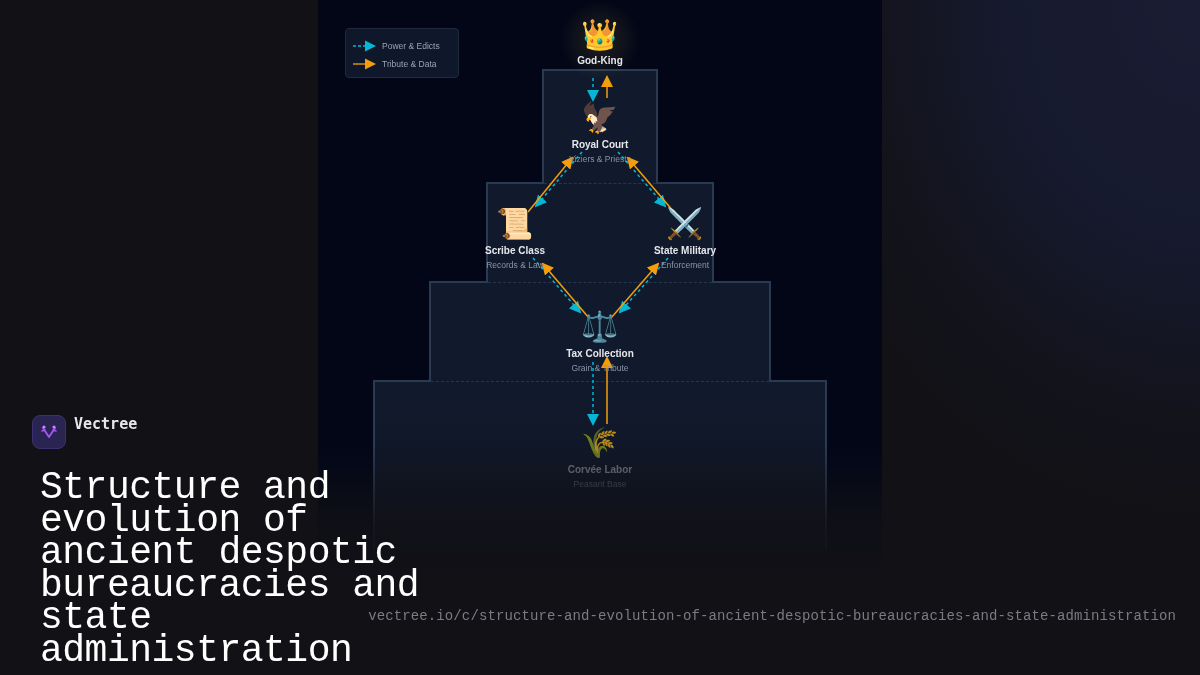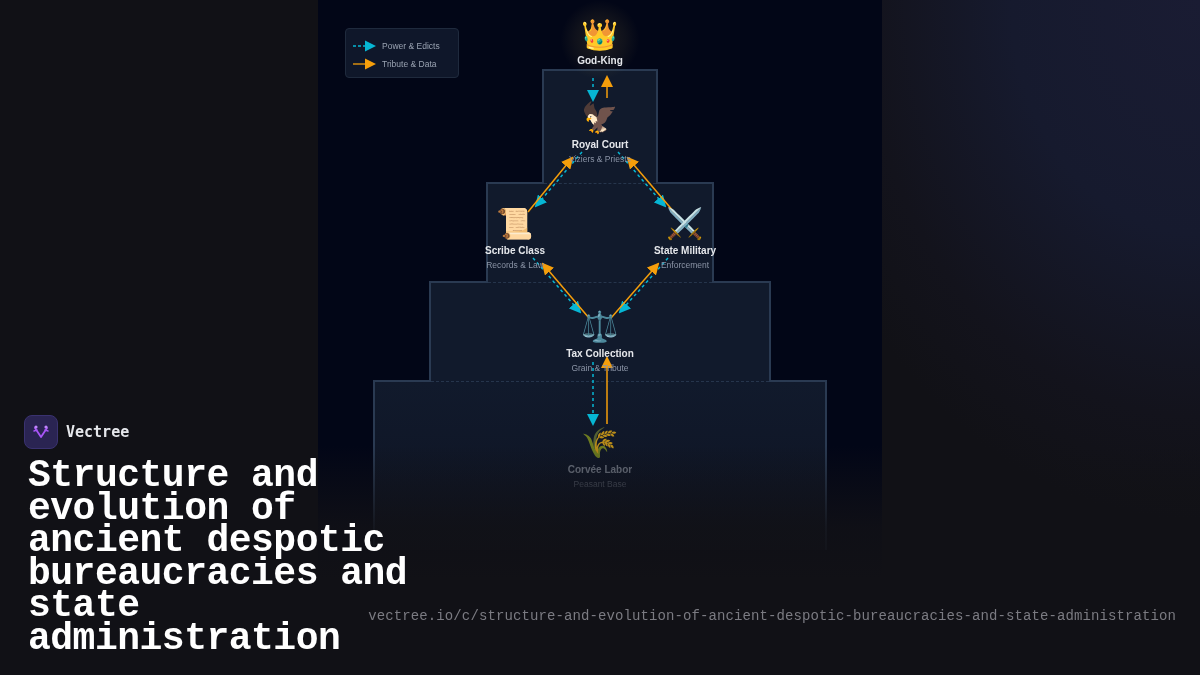"Vectree" .brand { align-items: center -> flex-start; left: 24px -> 32px }
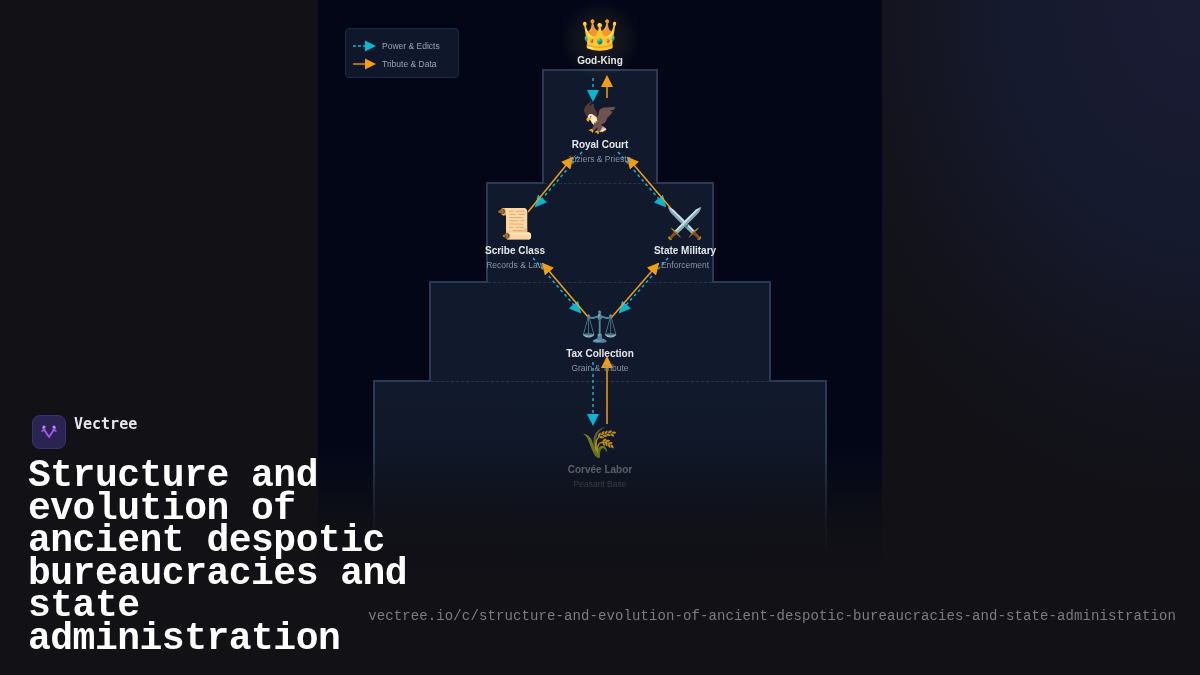"Structure and evolution of ancient" .title { font-weight: bold -> normal; margin: 4px -> 16px }
